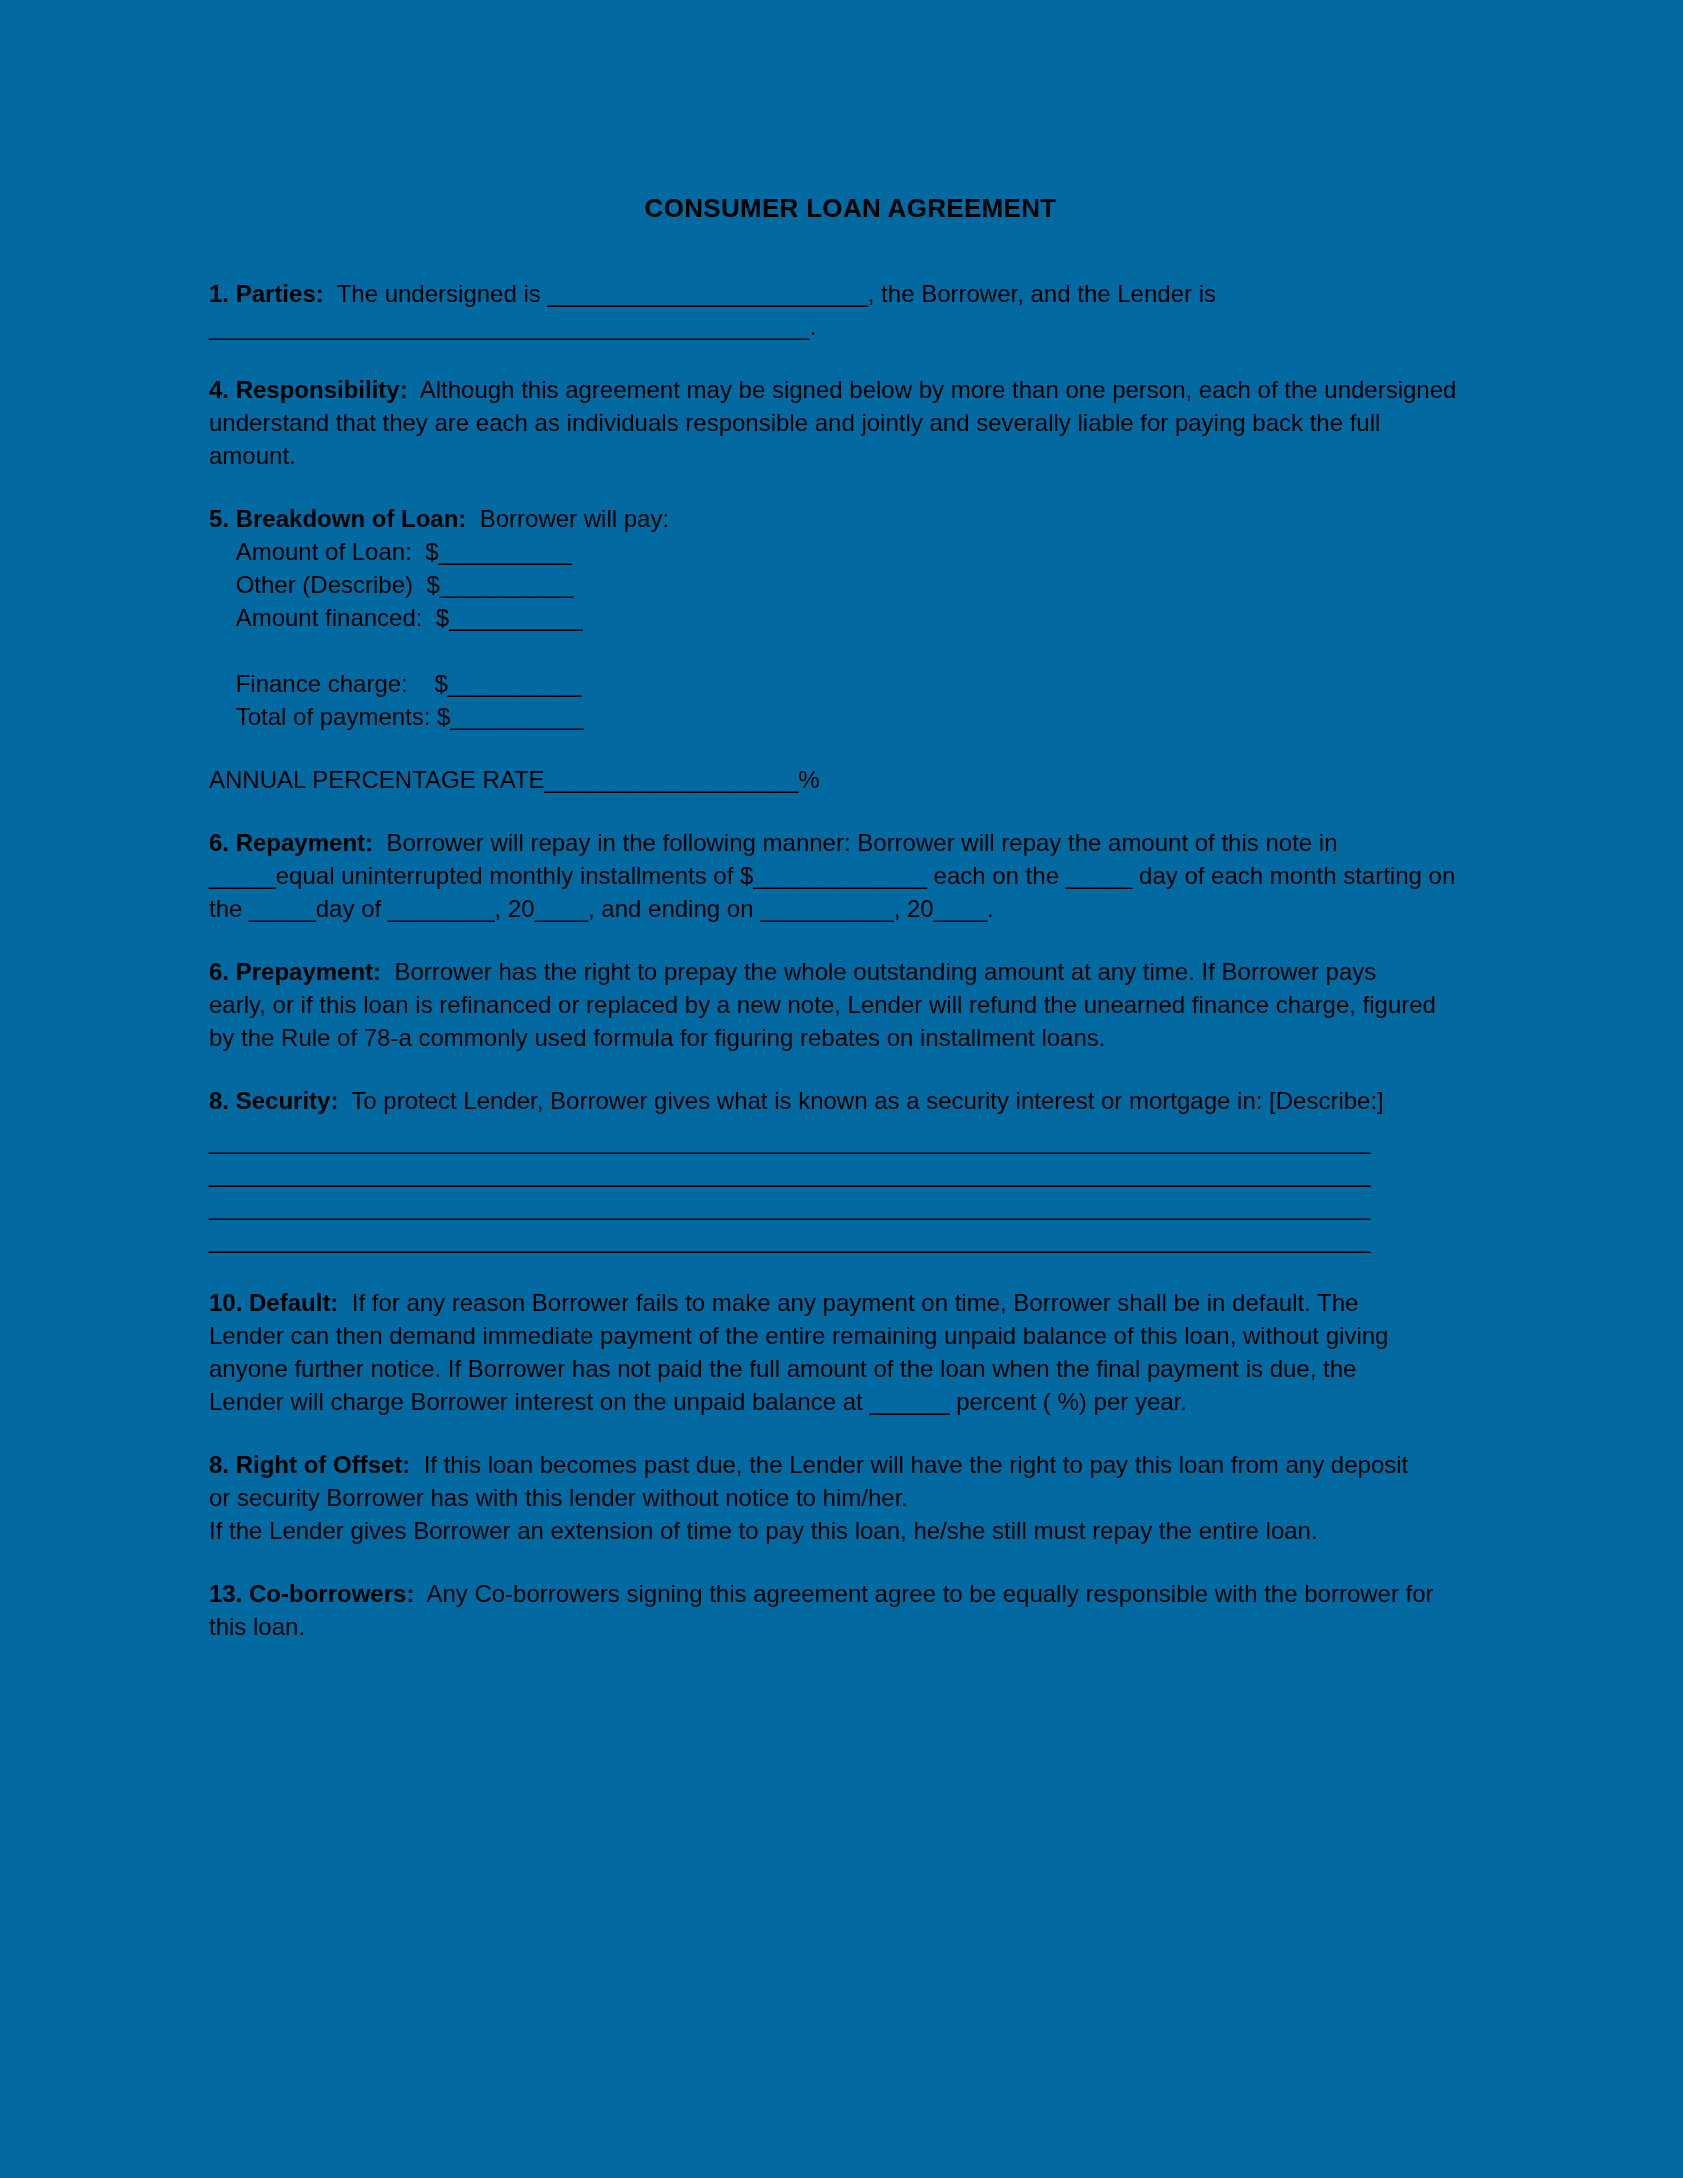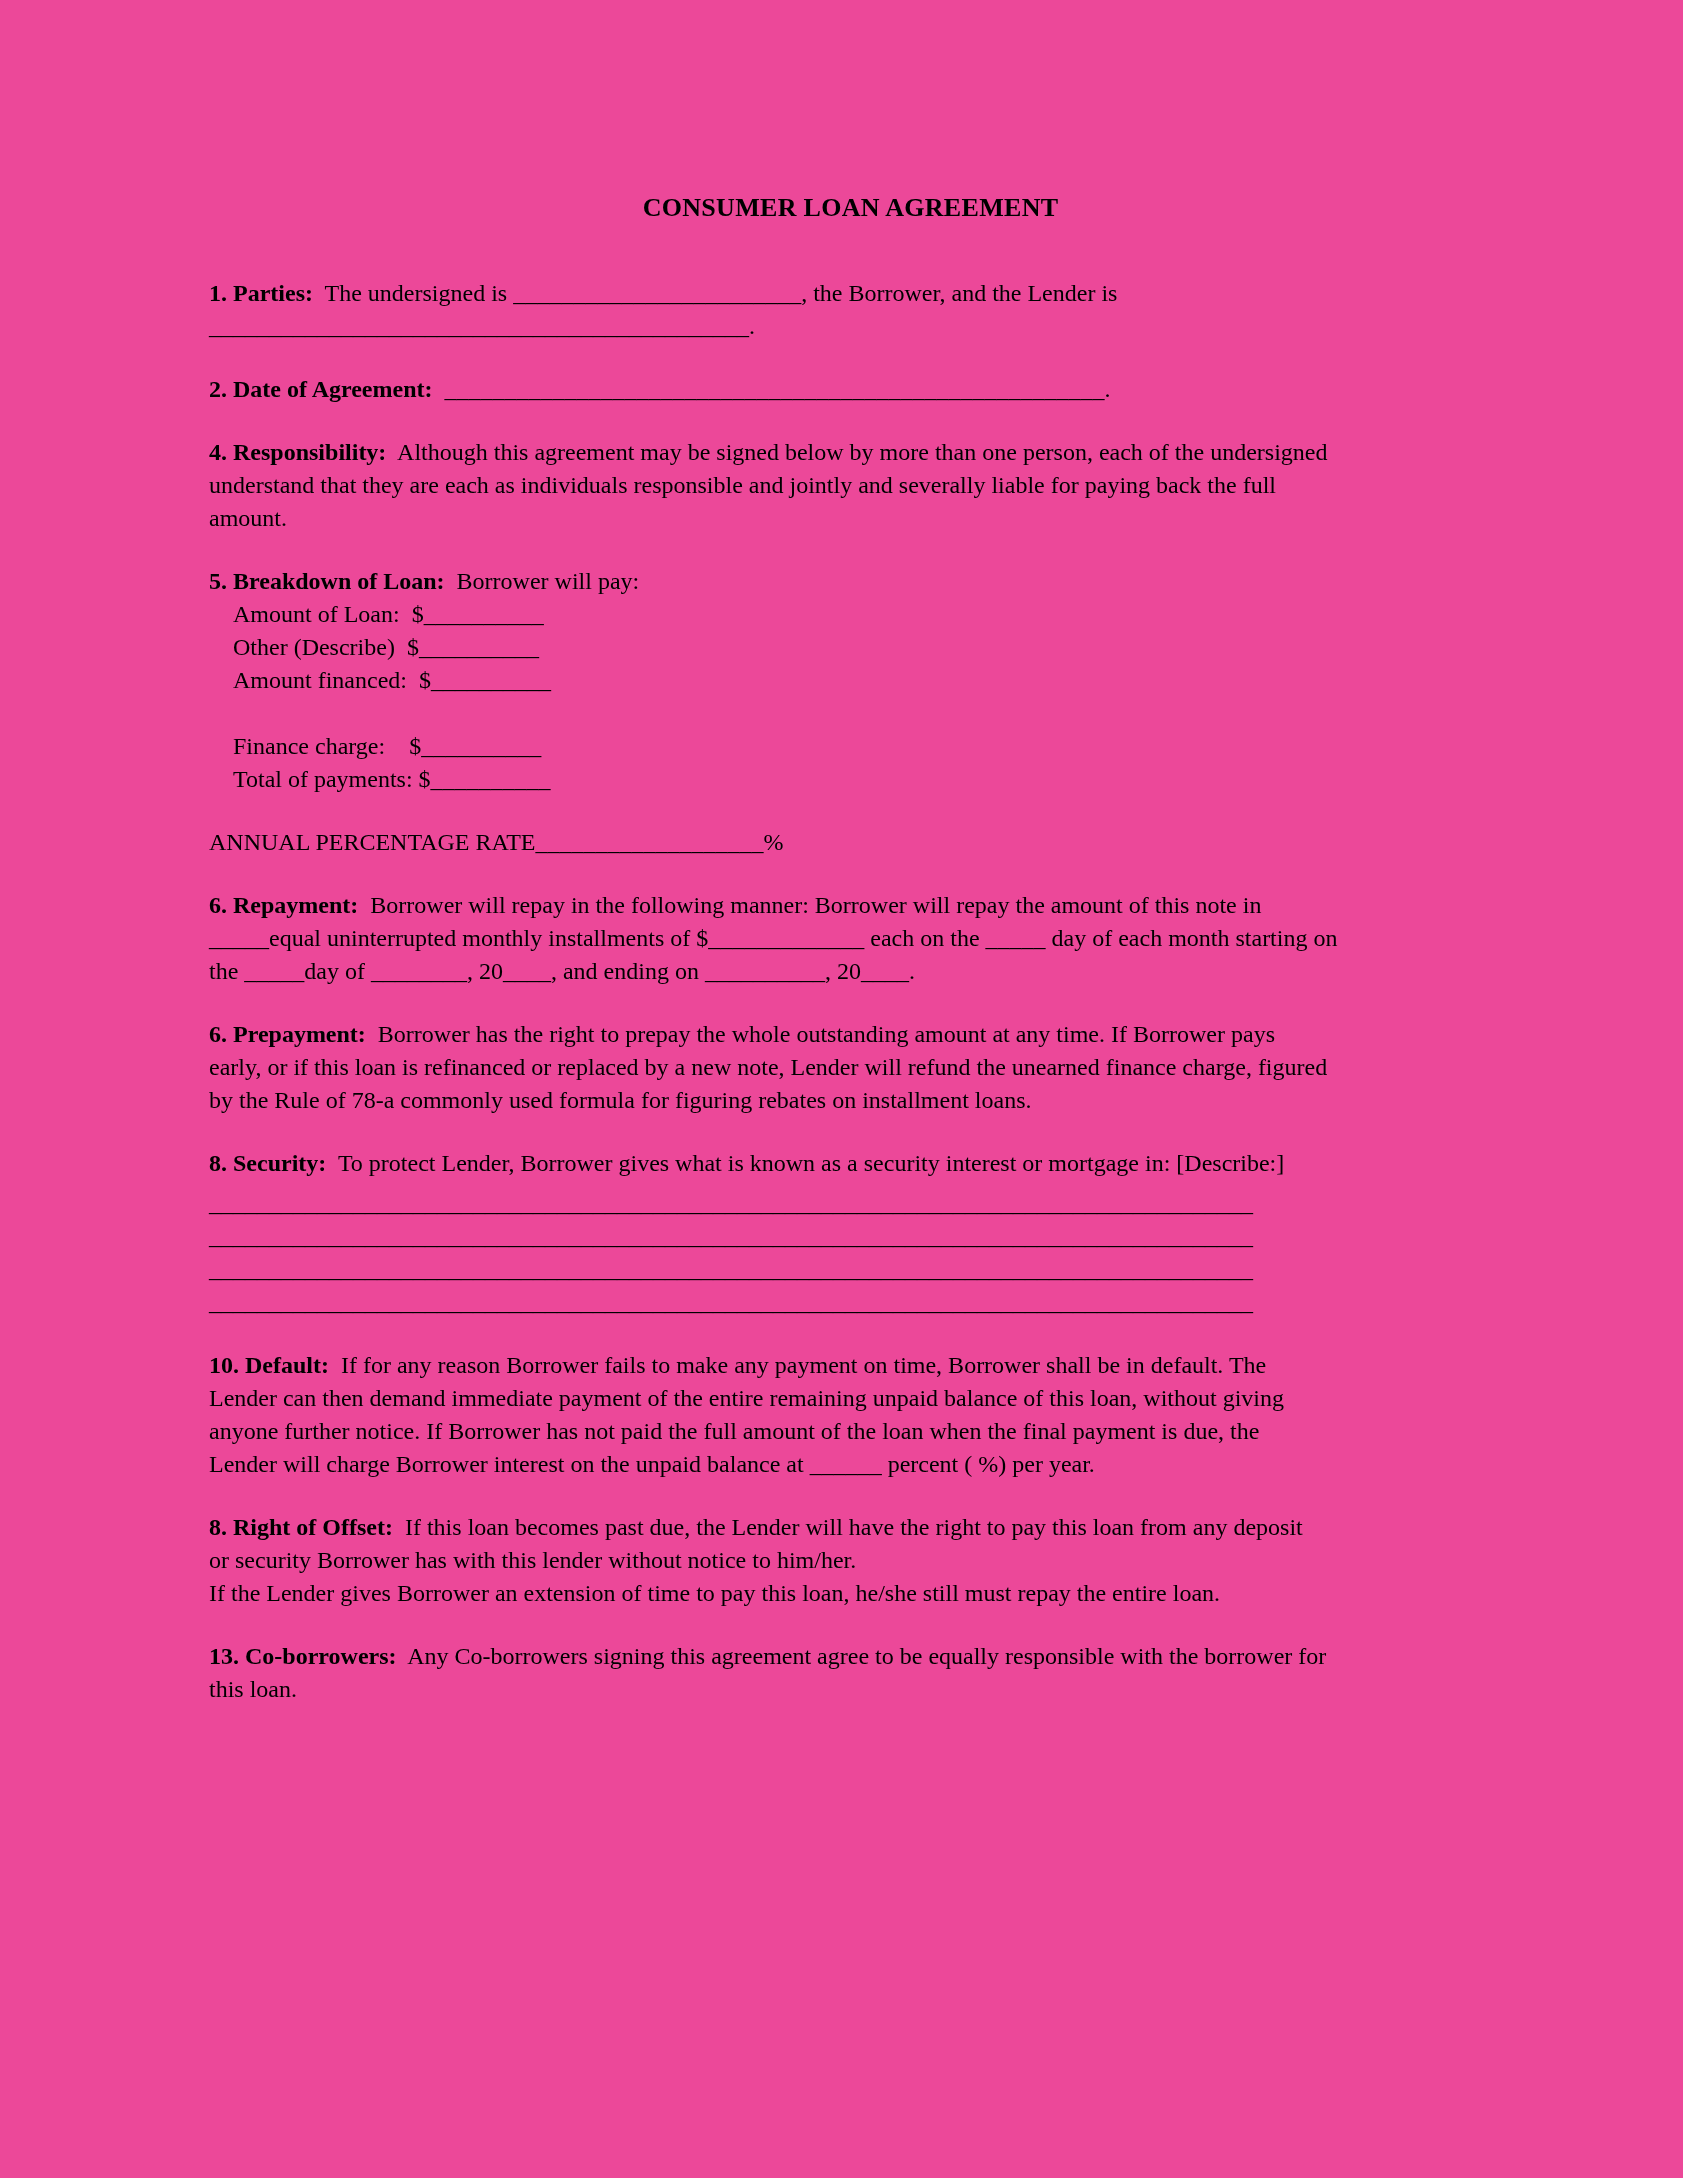"CONSUMER LOAN AGREEMENT" .page { background: #ec4899 -> #0369a1; font-family: Liberation Serif, serif -> Liberation Sans, sans-serif }
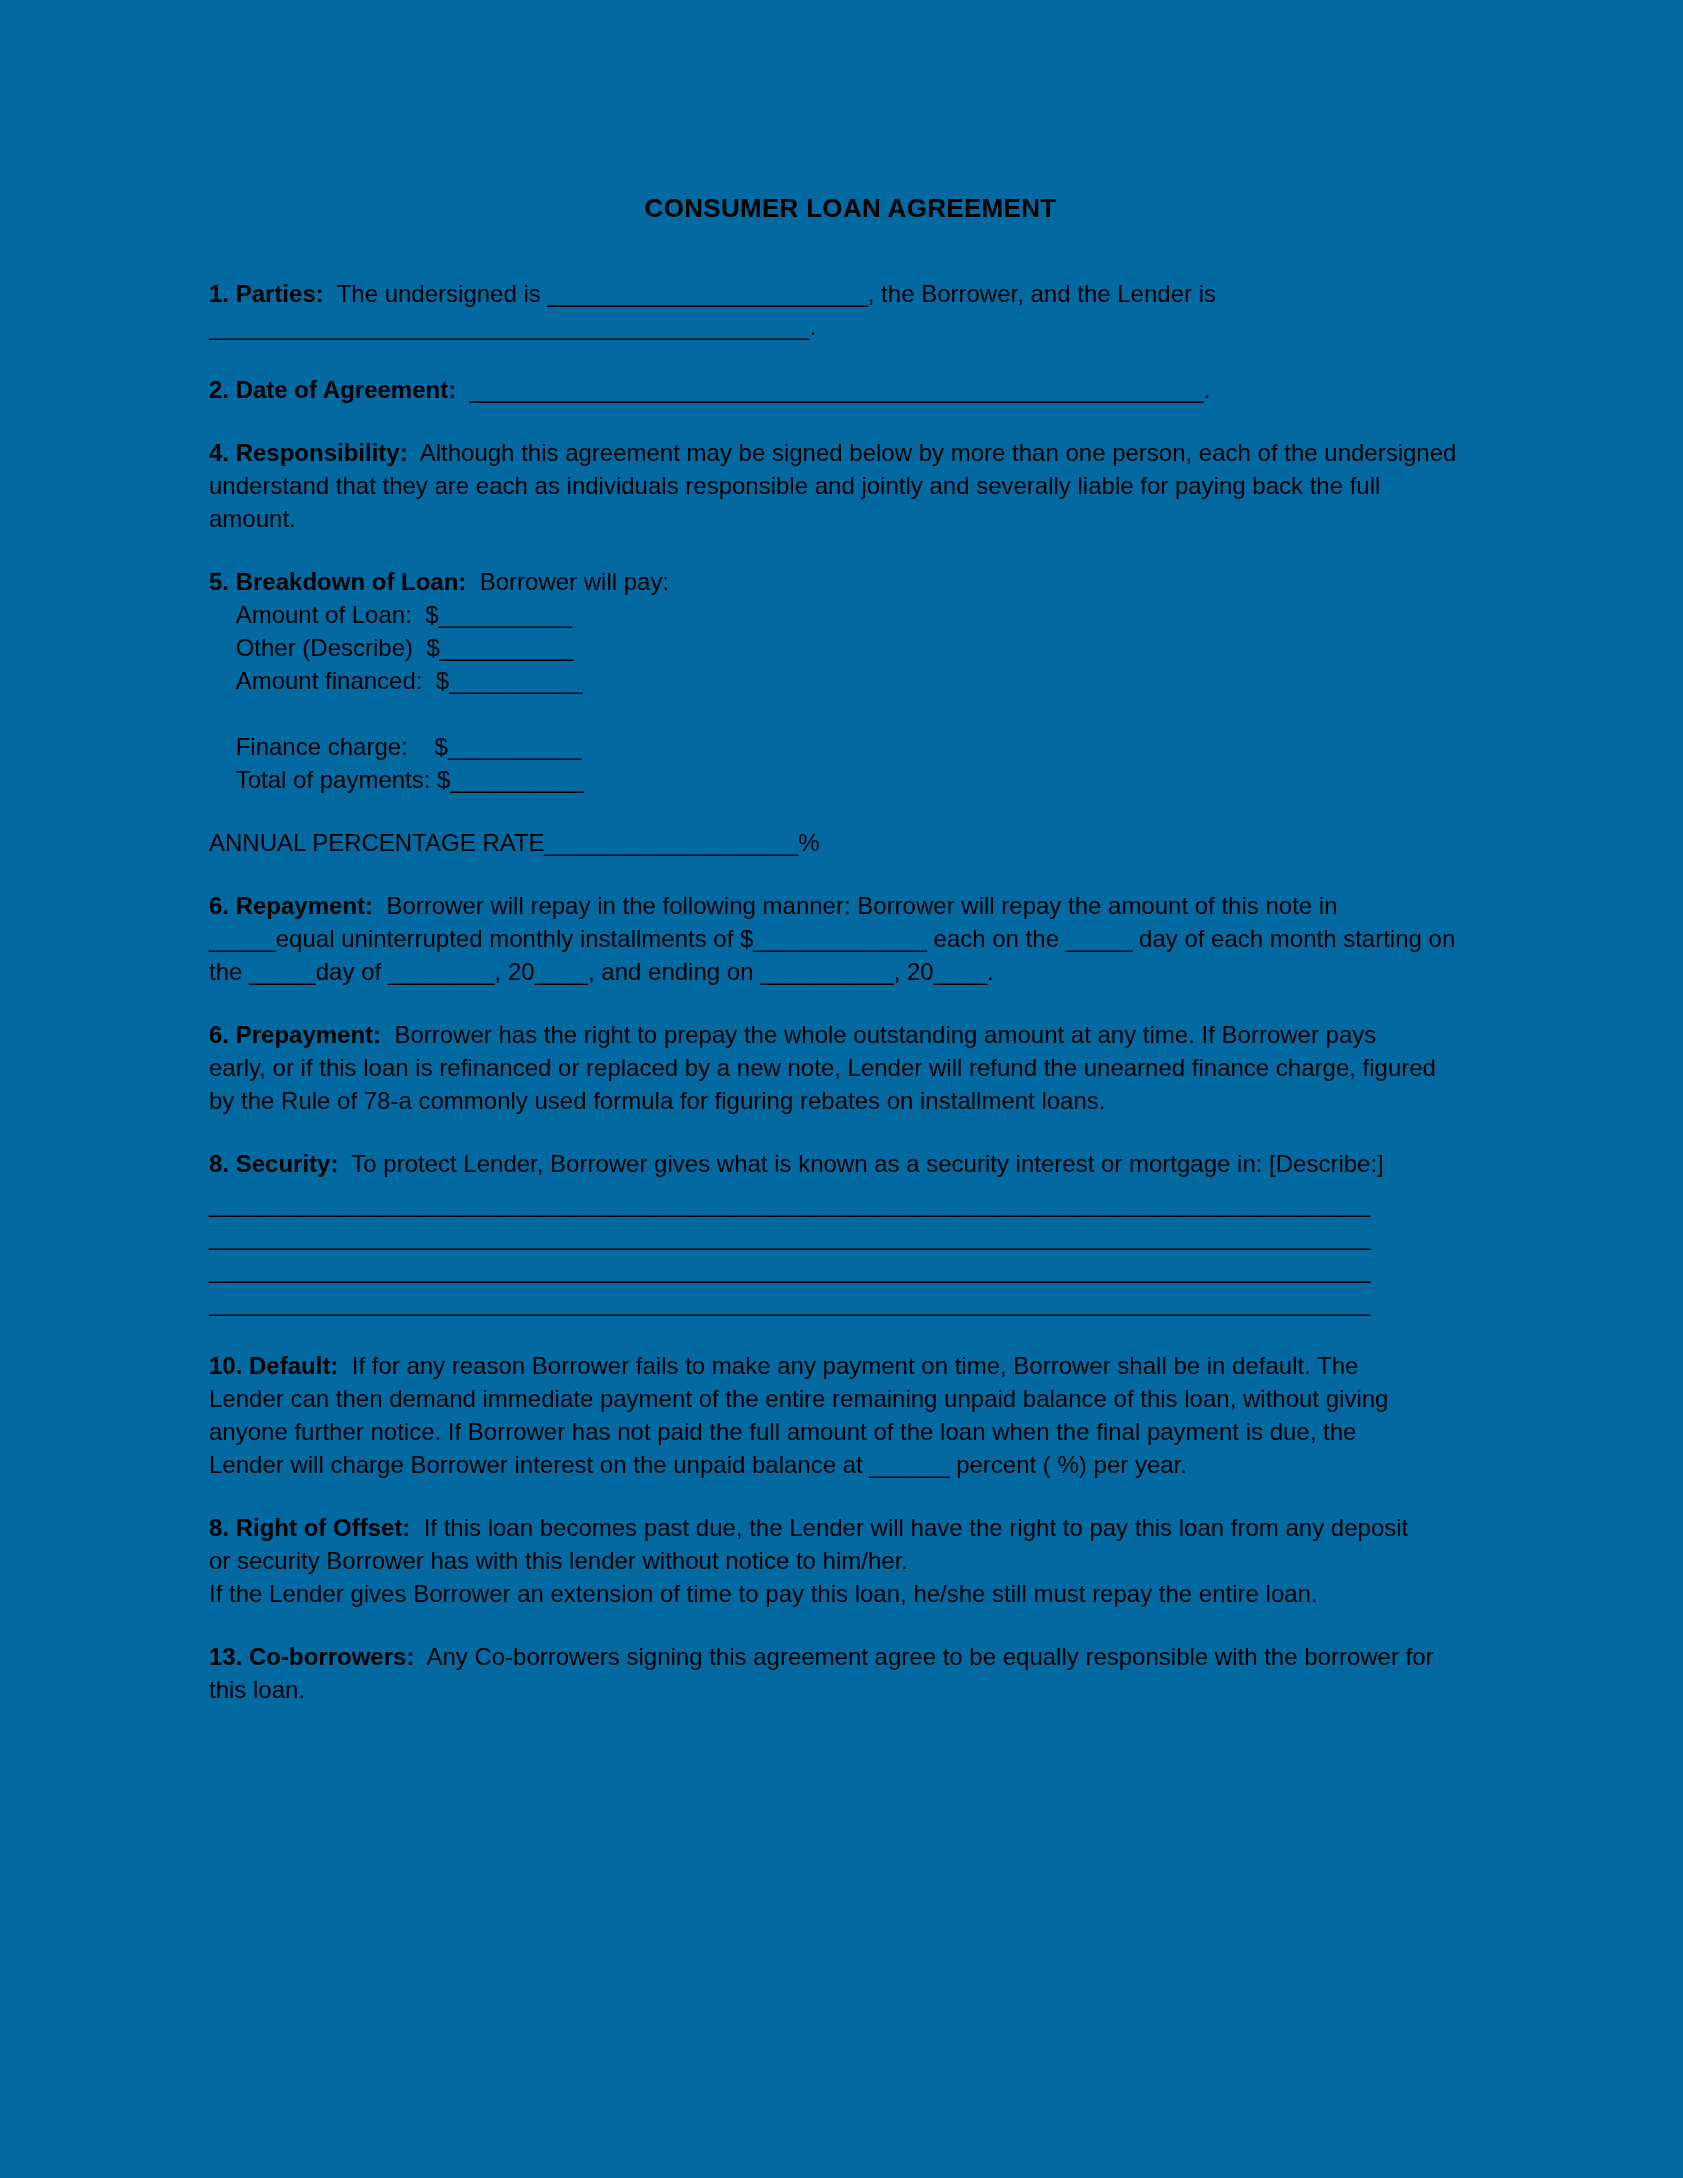"2. Date of Agreement:" p.section { html: <p><b>2. Date of Agreement:</b><span> _______________________________________________________.</span></p> -> none }
